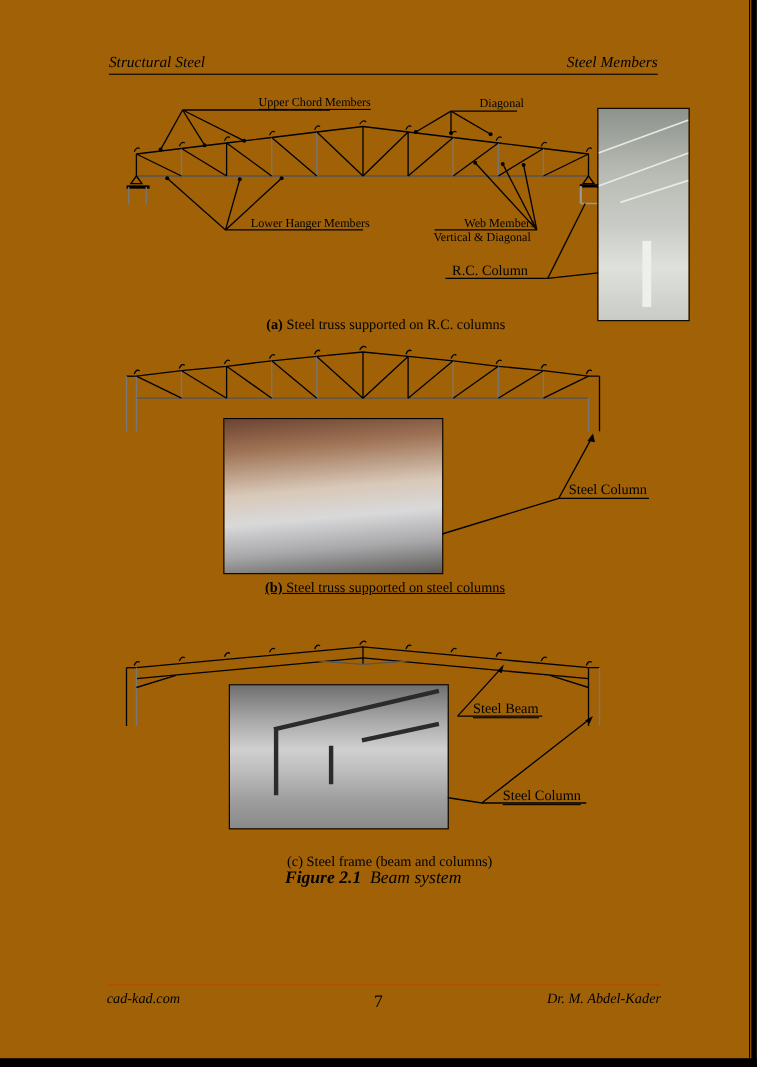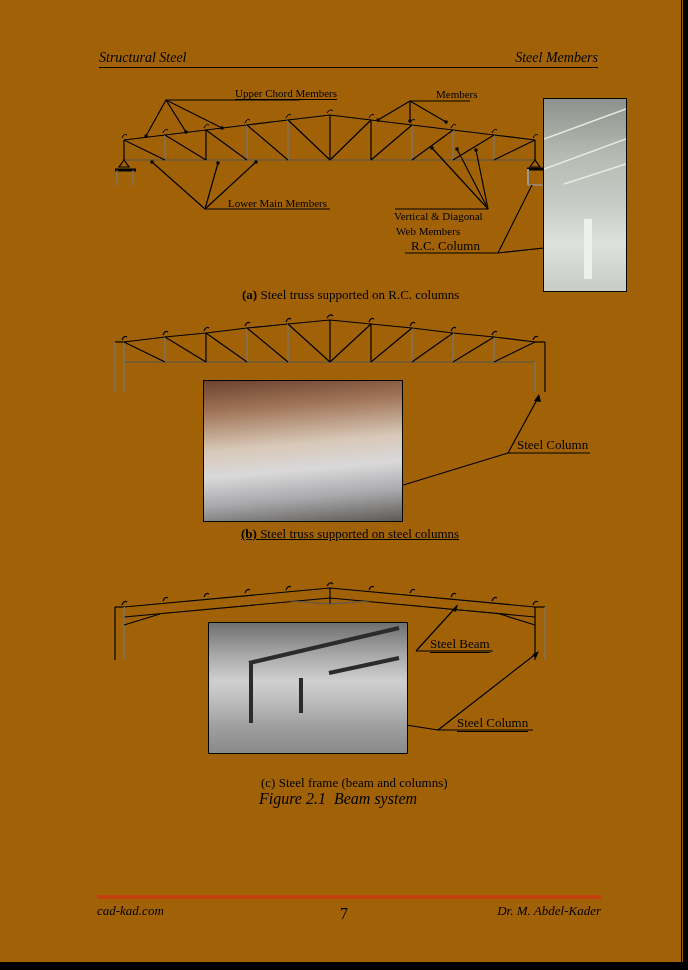"Members" span.lbl { text: Members -> Diagonal }
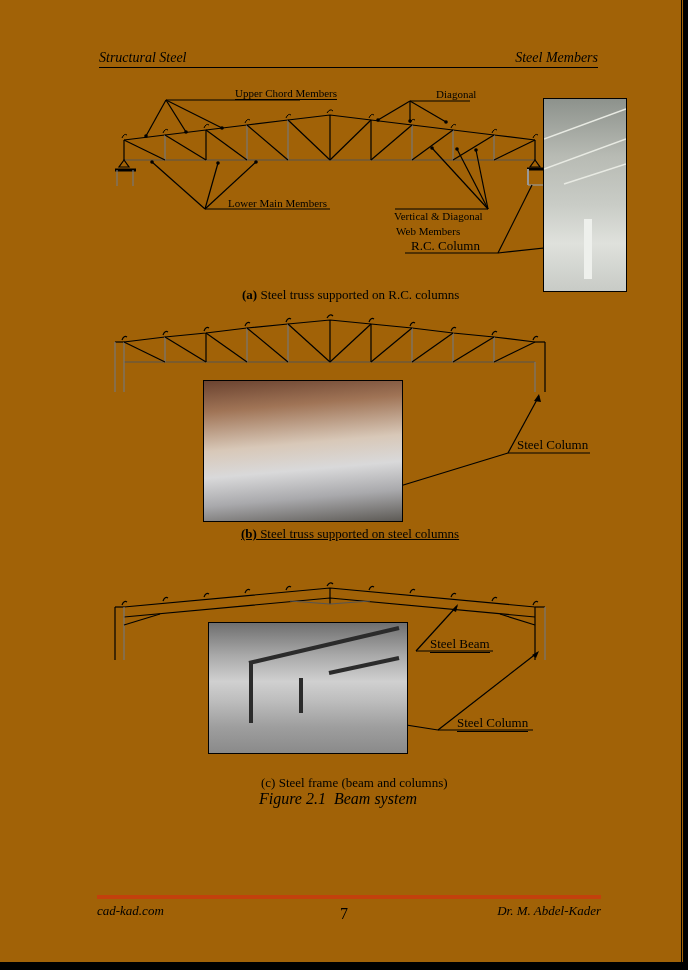"Lower Main Members" span.lbl { text: Main -> Hanger }
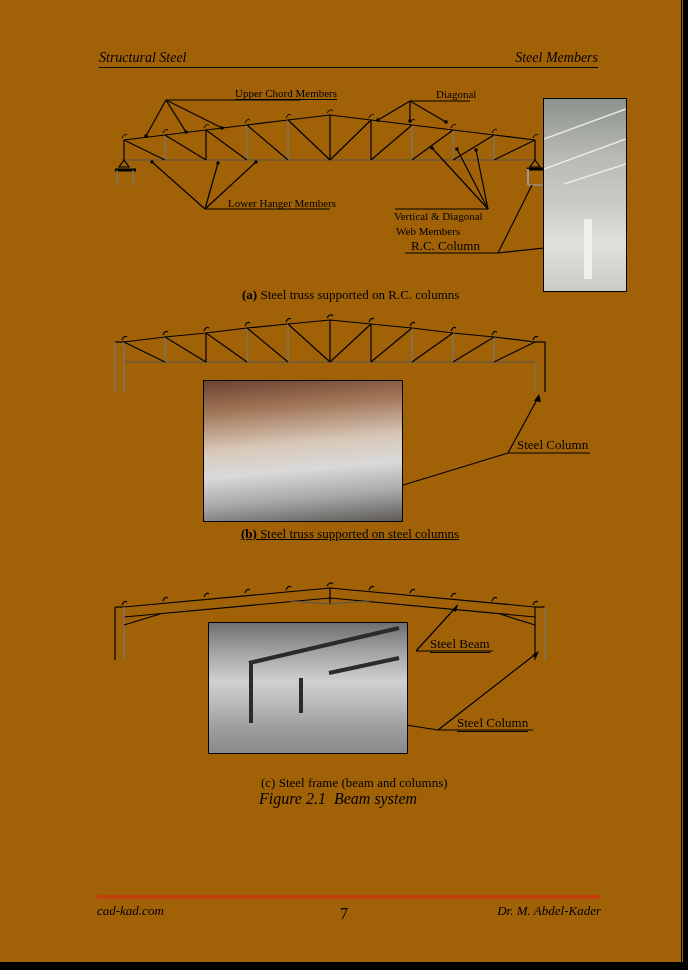"Web Members" span.lbl { left: 396px -> 422px; margin-top: 28px -> none }
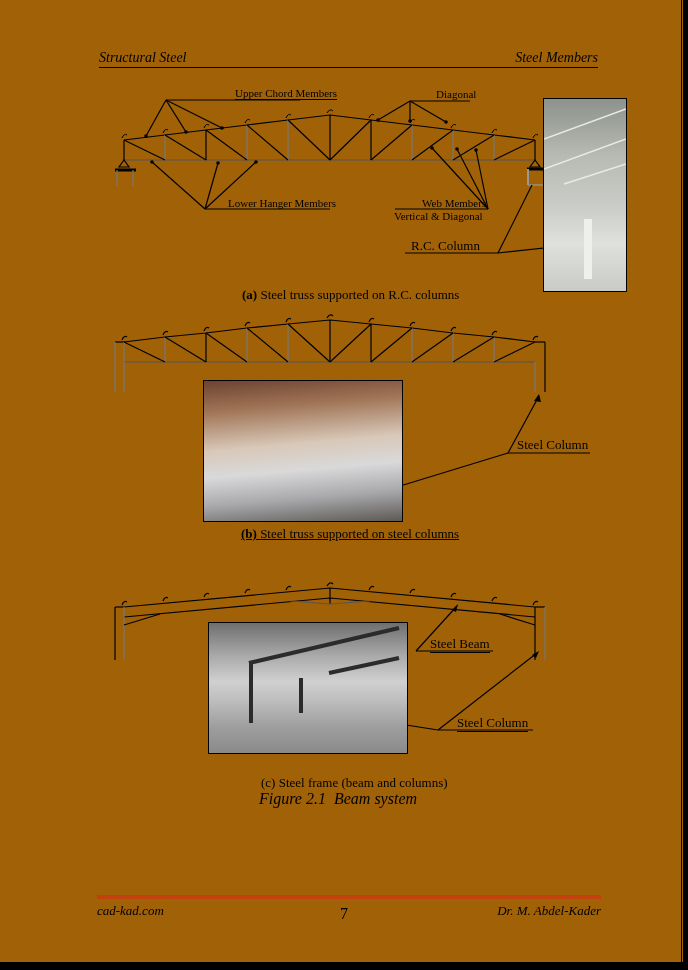"Figure 2.1" .figtitle b { font-weight: normal -> bold }
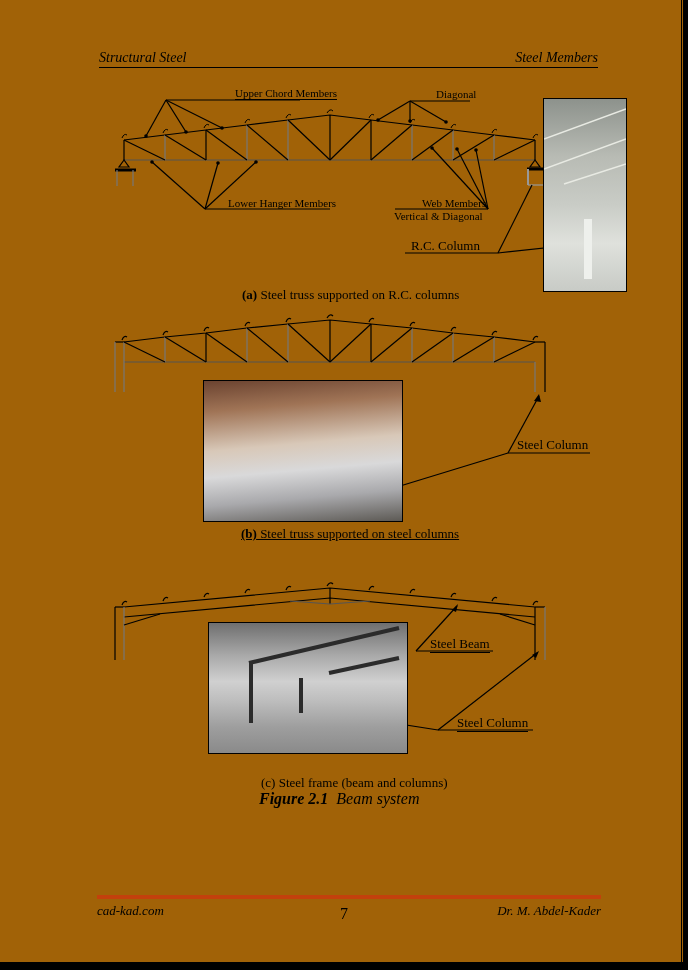"cad-kad.com" .ftr { border-top: 4px solid #c2410c -> 1px solid #c2410c }
